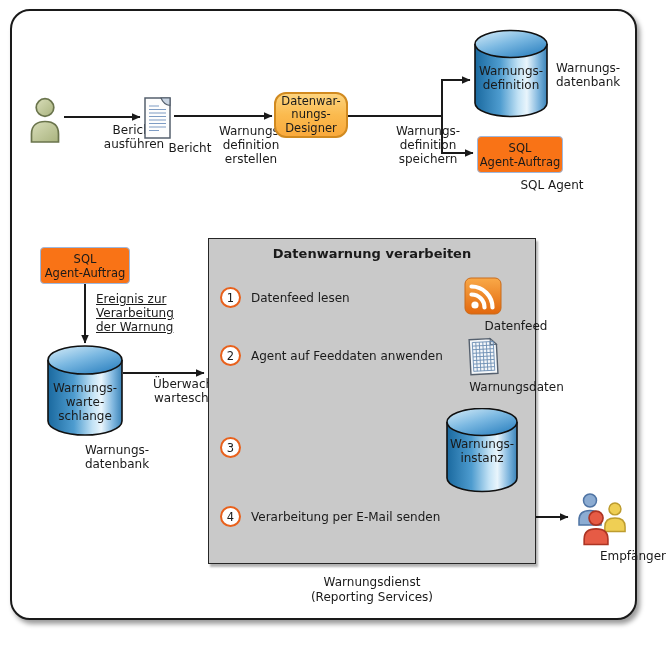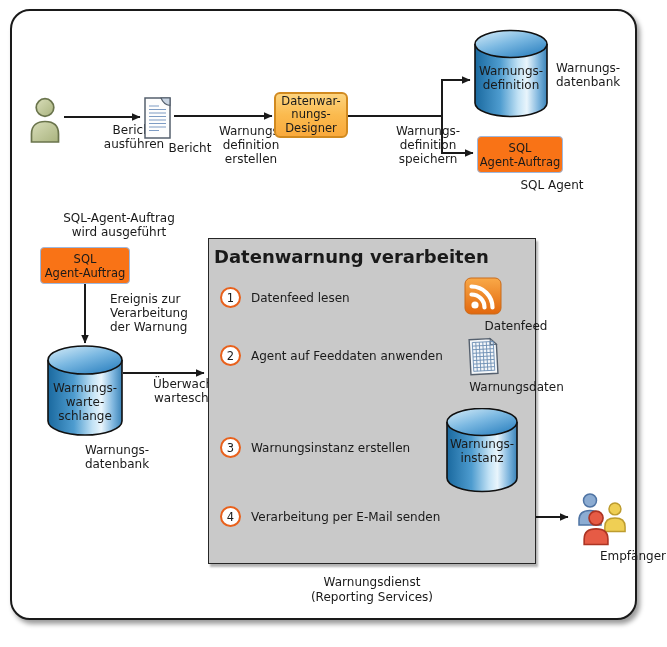"Datenwar-" .designer-box { border-radius: 6px -> 12px }
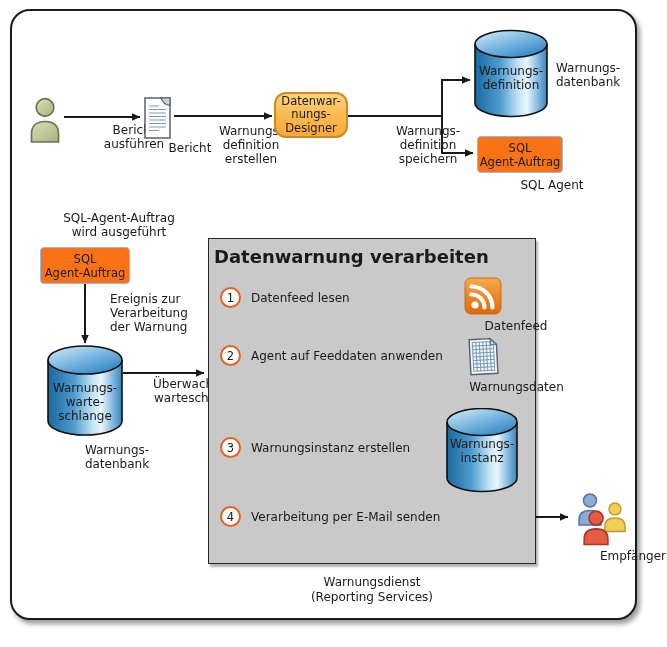"SQL-Agent-Auftrag" div.abs { html: <div>SQL-Agent-Auftrag wird ausgeführt</div> -> none }
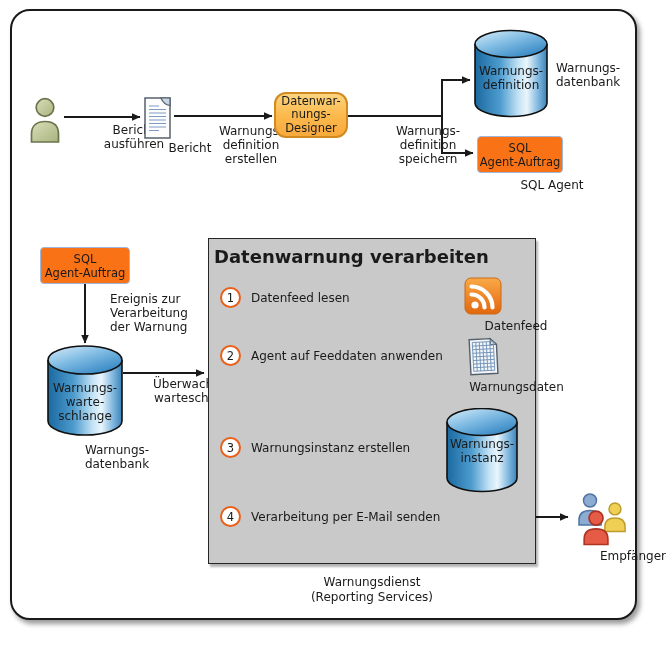"Datenwarnung verarbeiten" .gray-title { font-size: 18px -> 13px; padding-left: 6px -> none; text-align: none -> center }
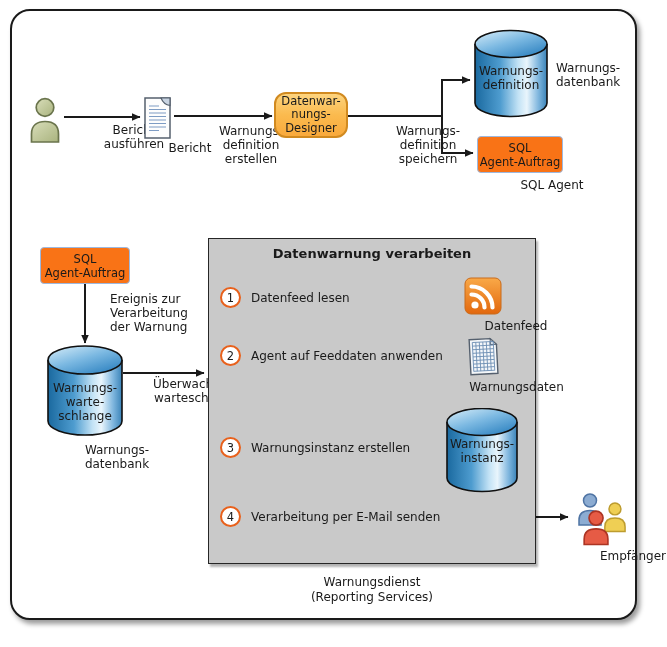"Ereignis zur" div.abs { left: 110px -> 96px; text-decoration: none -> underline }
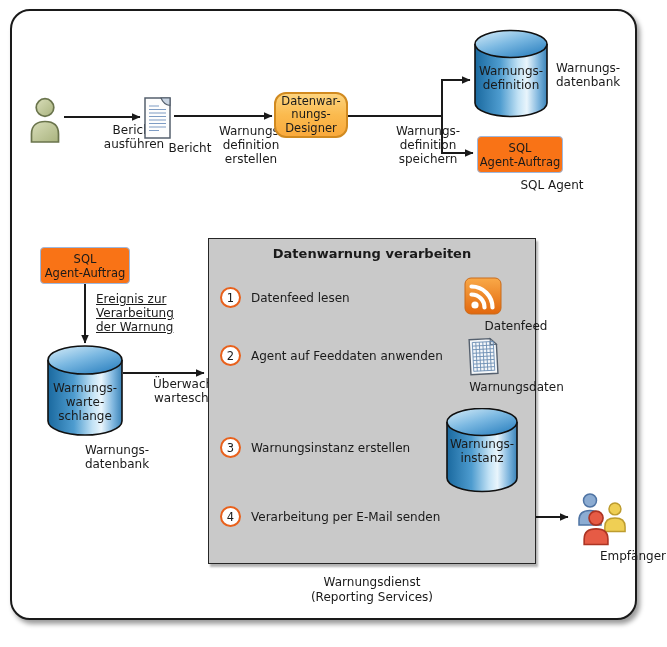"Warnungsinstanz erstellen" div.abs { html: <div>Warnungsinstanz erstellen</div> -> none }
